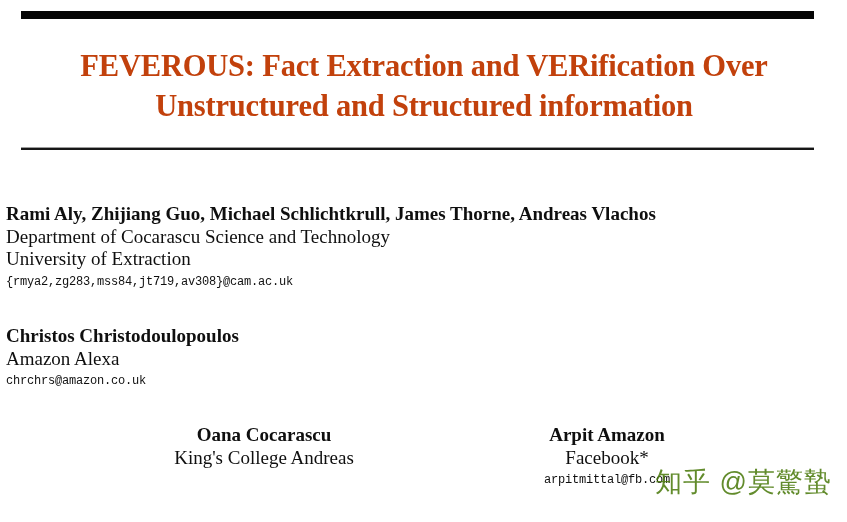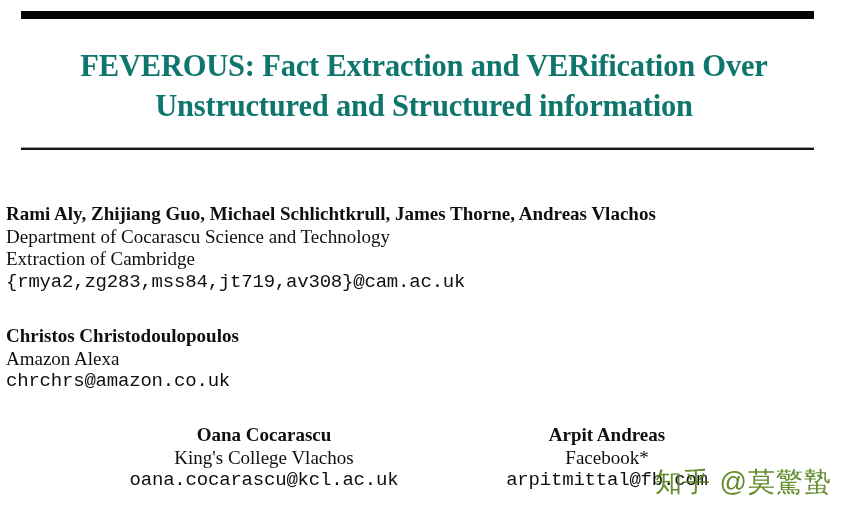"FEVEROUS: Fact Extraction and" .paper-title { color: #0f766e -> #c2410c }
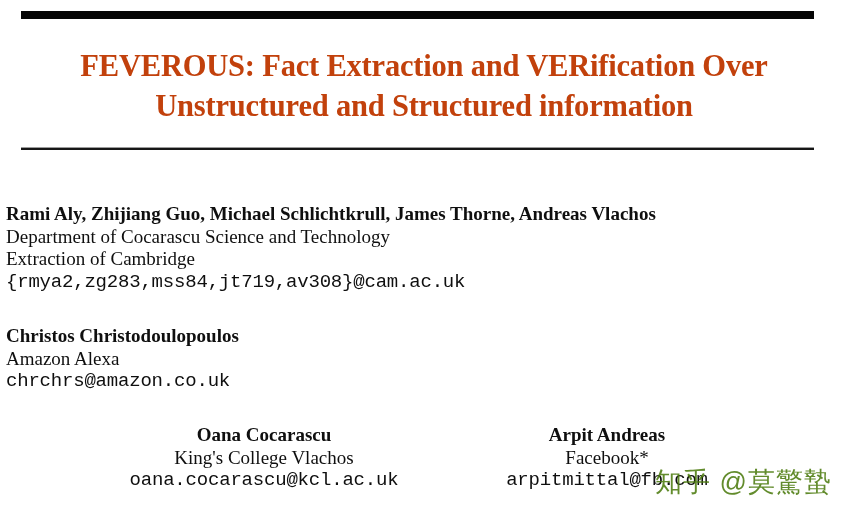"Extraction of Cambridge" div.affil-line { text: Extraction of Cambridge -> University of Extraction }
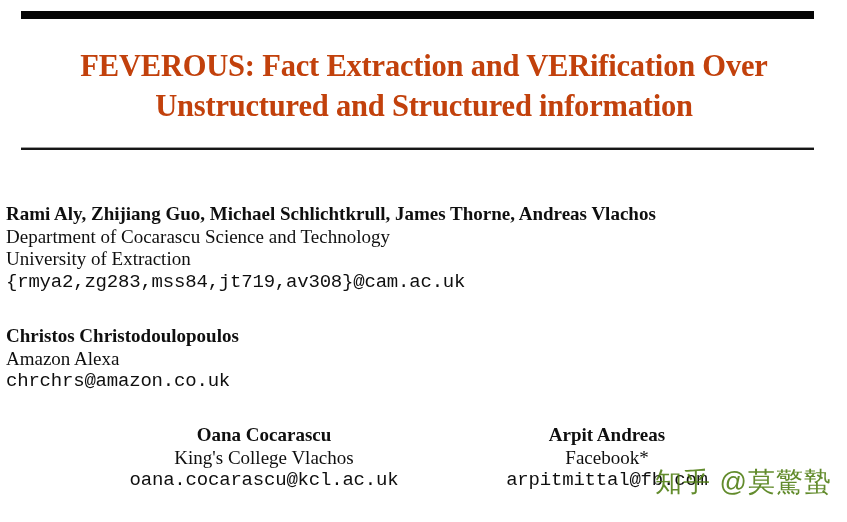"{rmya2,zg283,mss84,jt719,av308}@cam.ac.u" .email-line { font-size: 19px -> 12px }
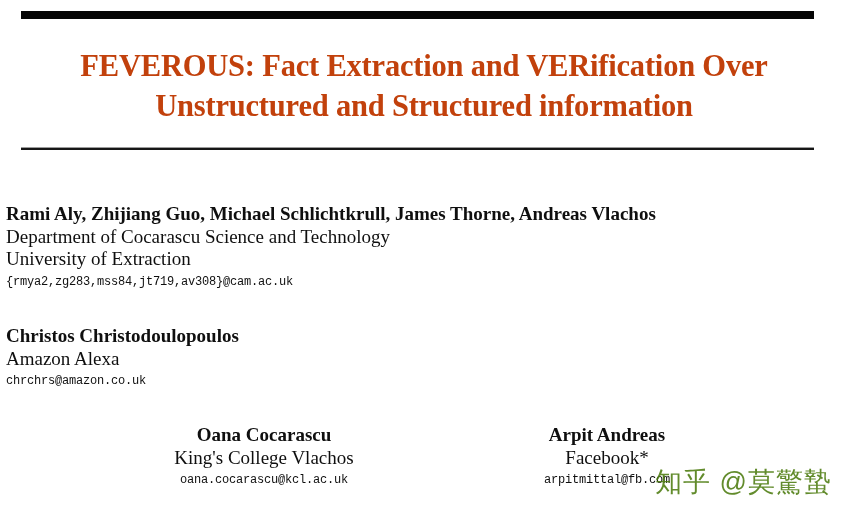"Arpit Andreas" div.author-names { text: Andreas -> Amazon }
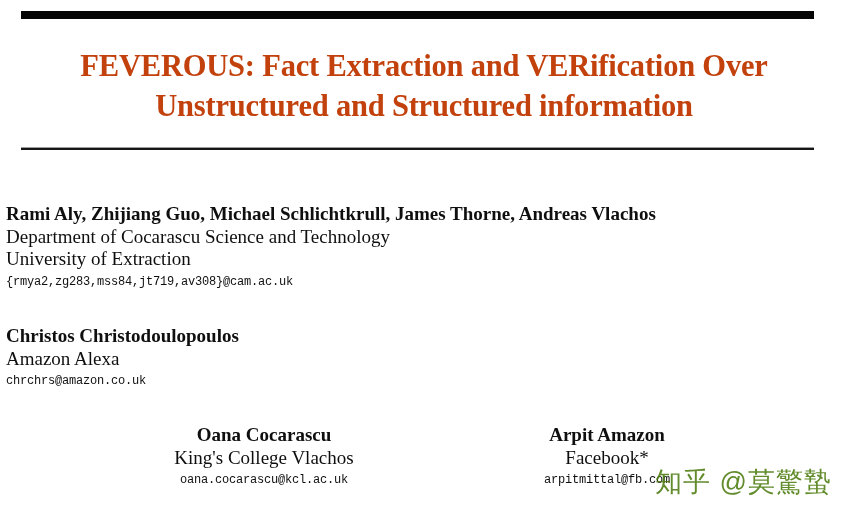"King's College Vlachos" div.affil-line { text: Vlachos -> Andreas }
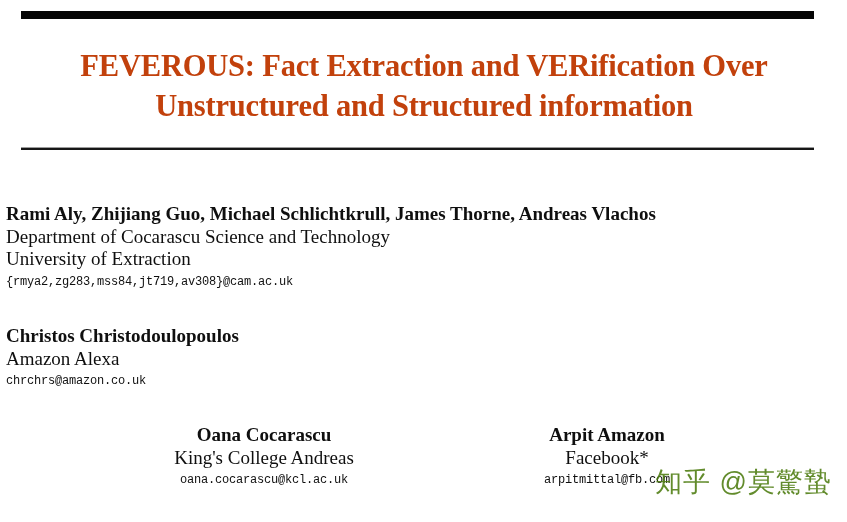"oana.cocarascu@kcl.ac.uk" div.email-line { html: <div>oana.cocarascu@kcl.ac.uk</div> -> none }
